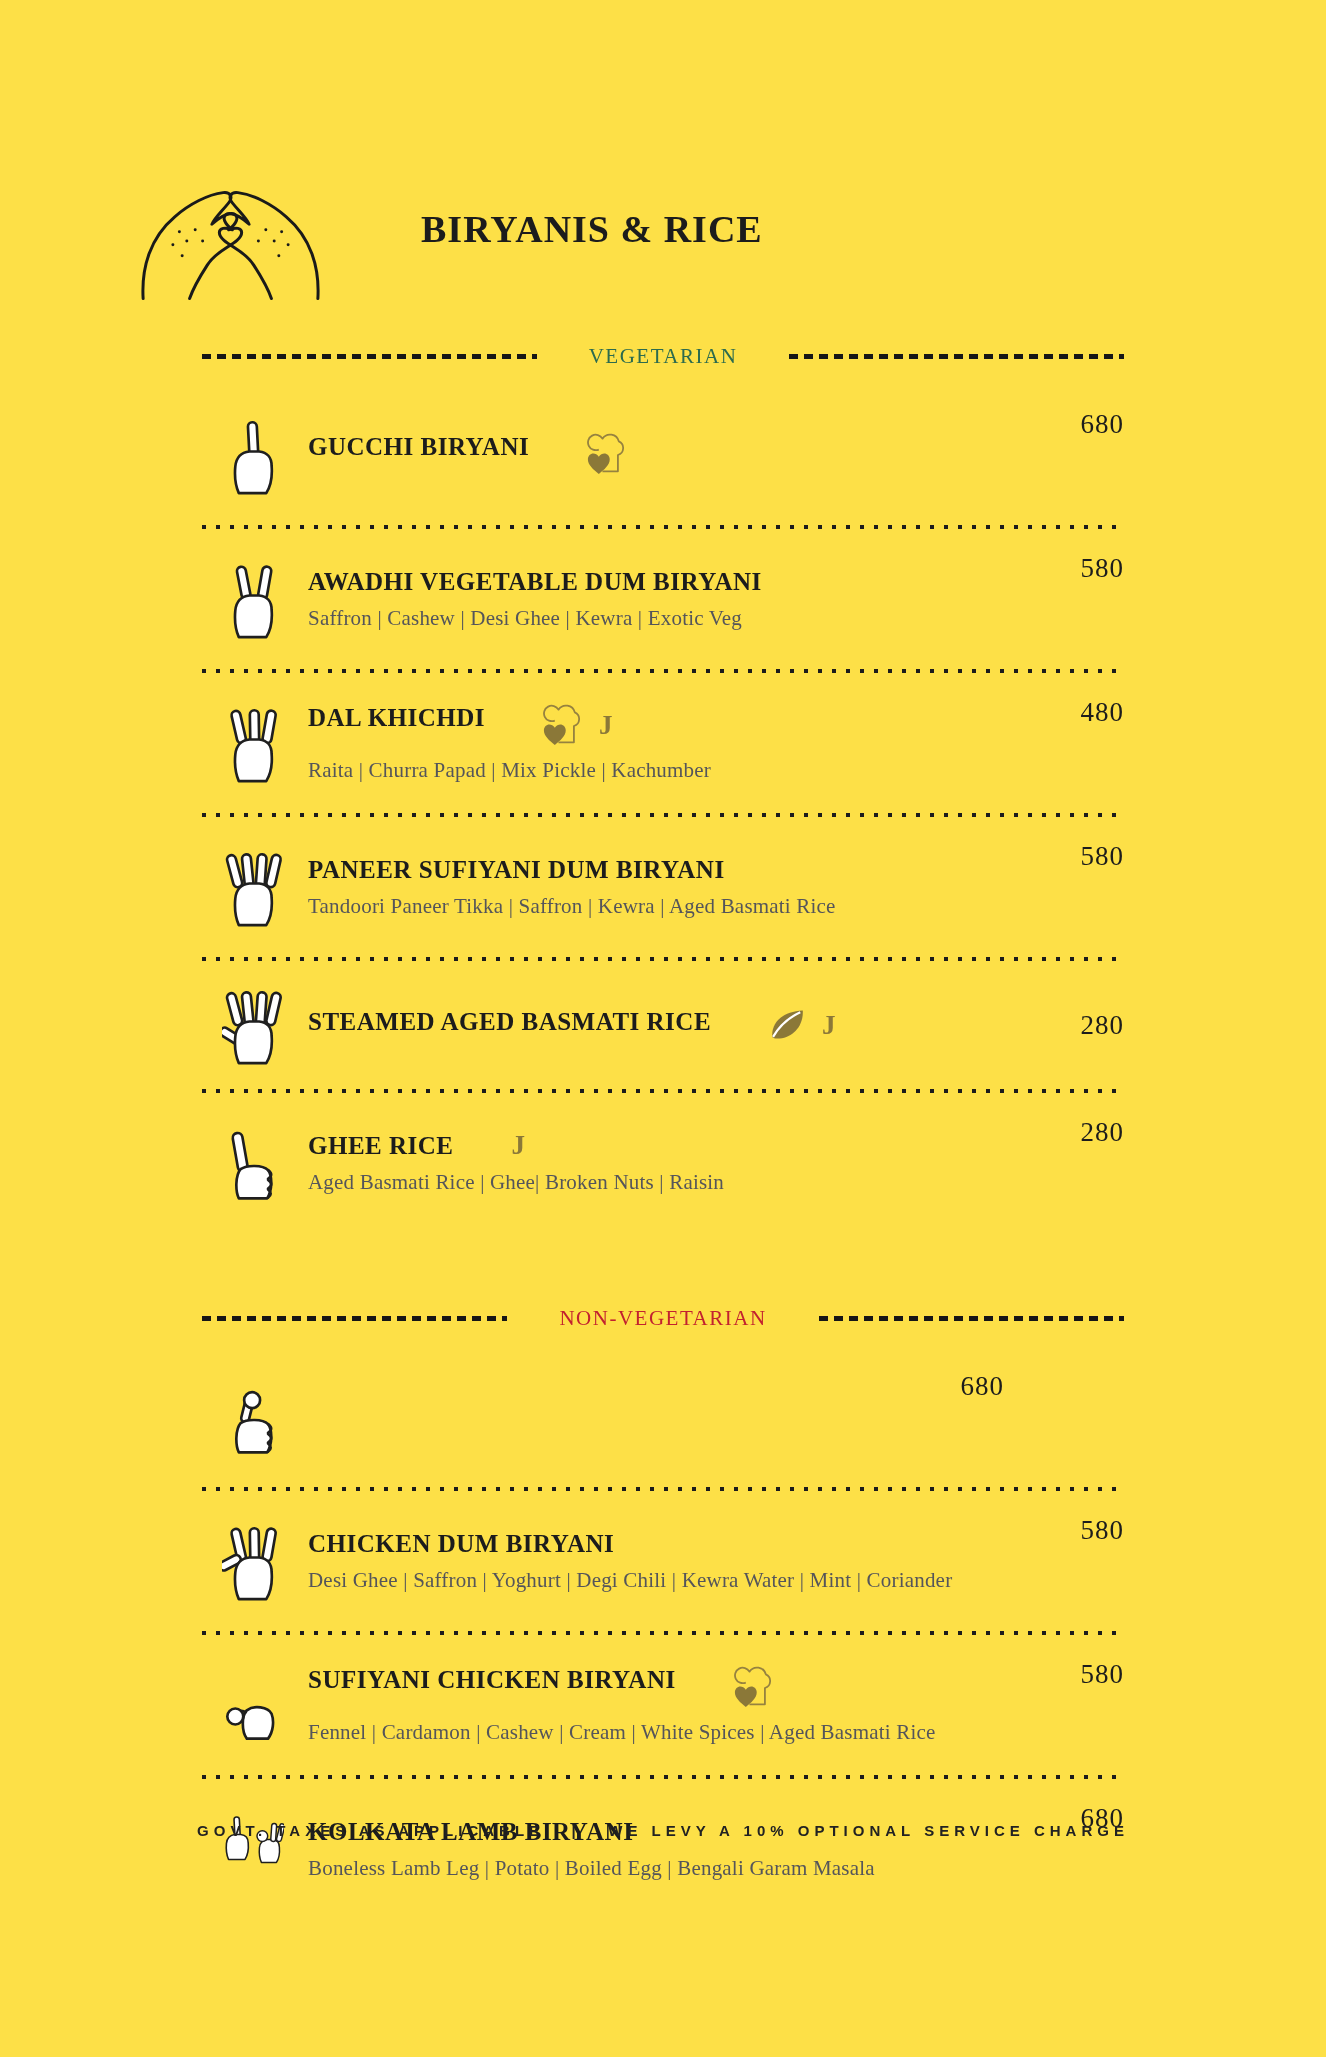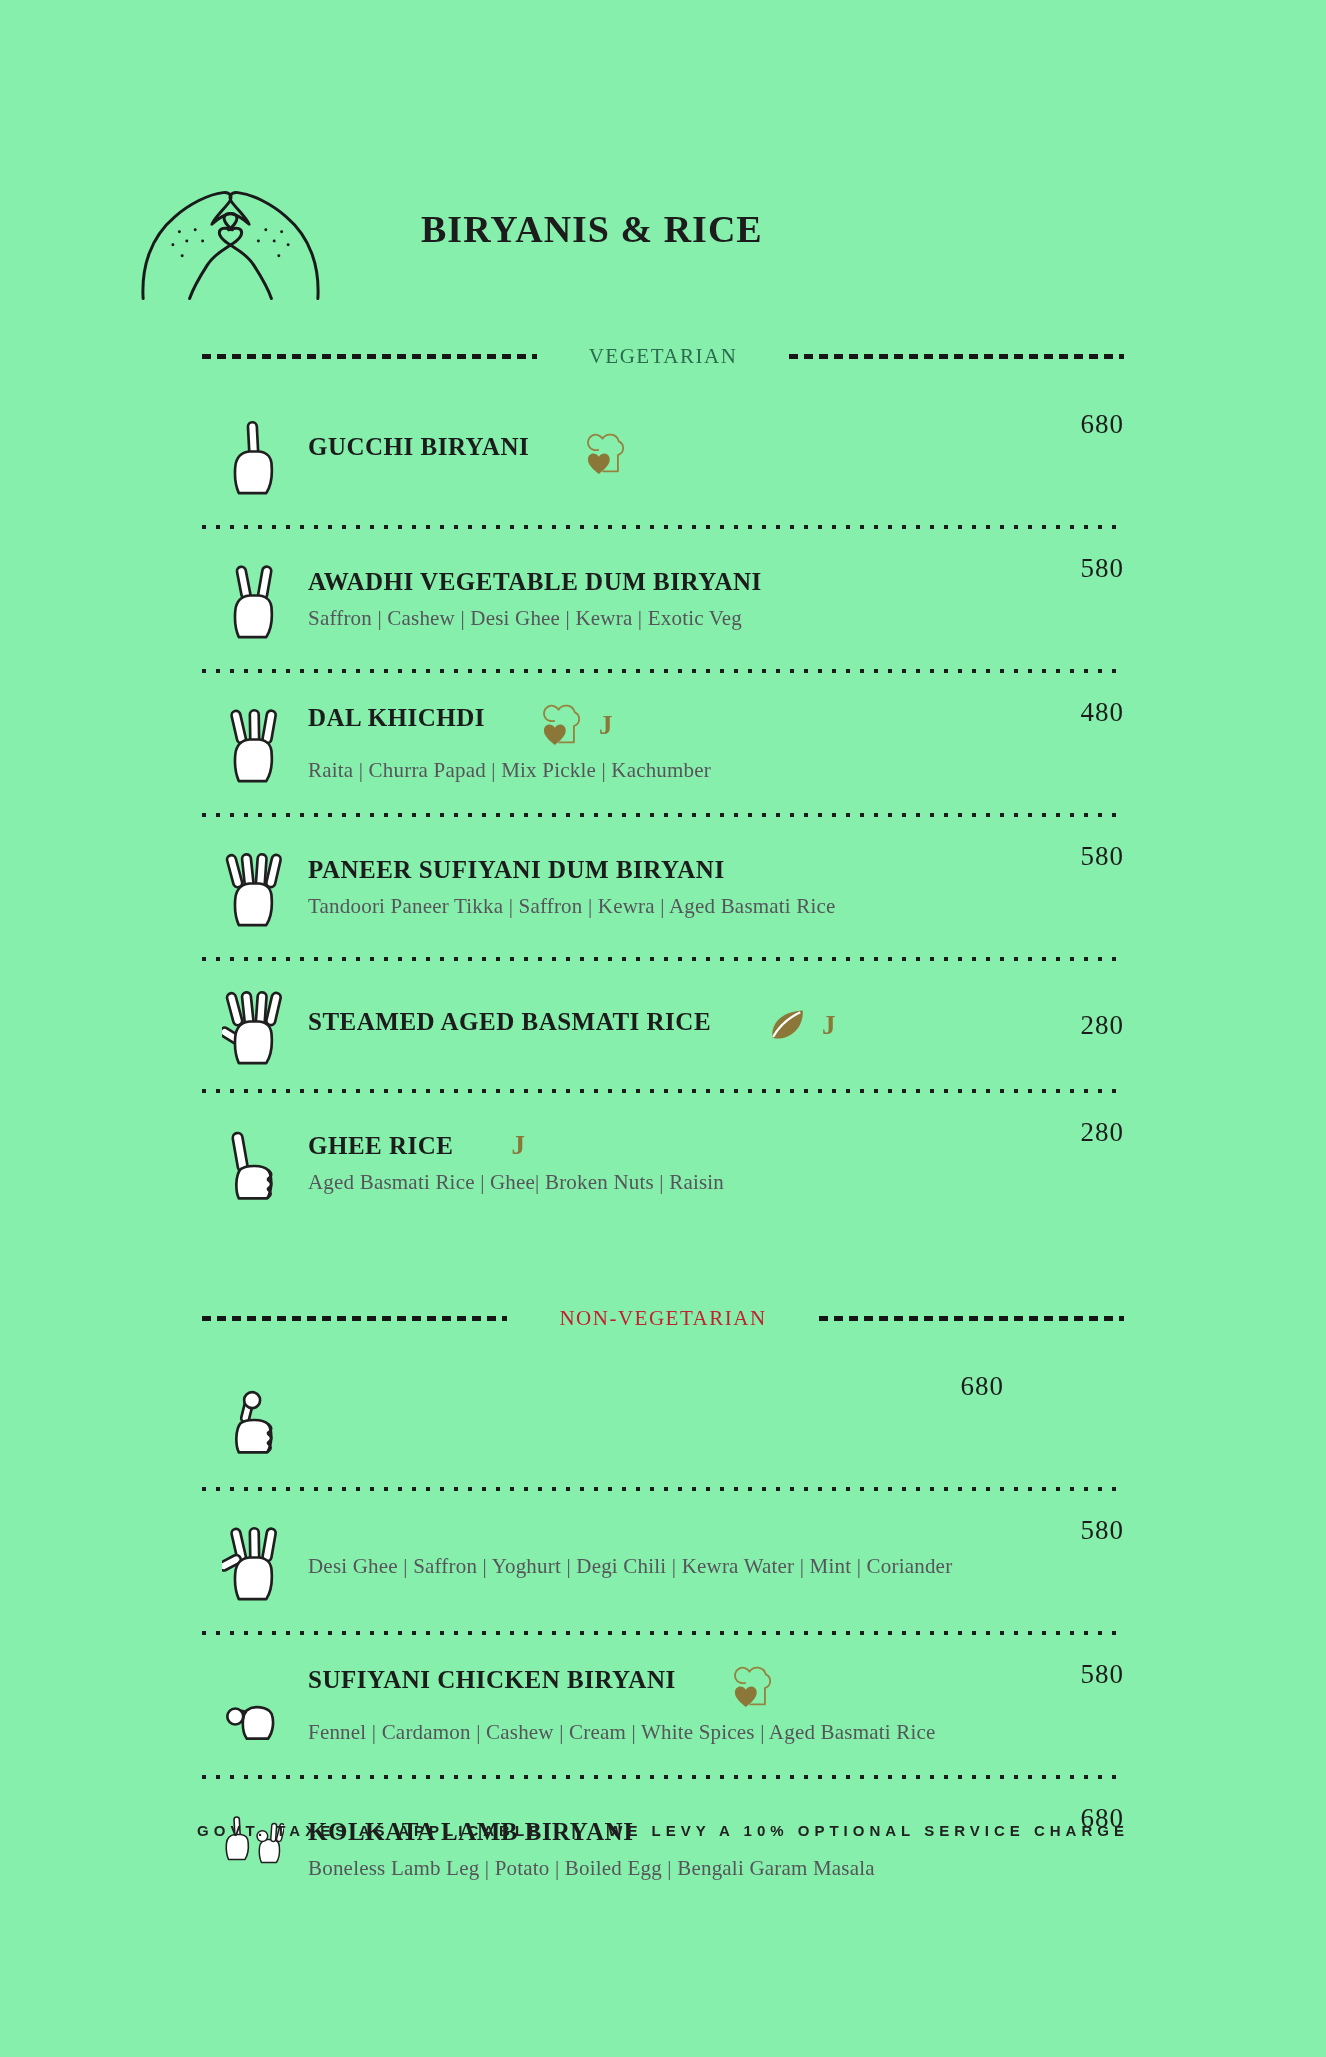"BIRYANIS & RICE" .page { background: #86efac -> #fde047 }
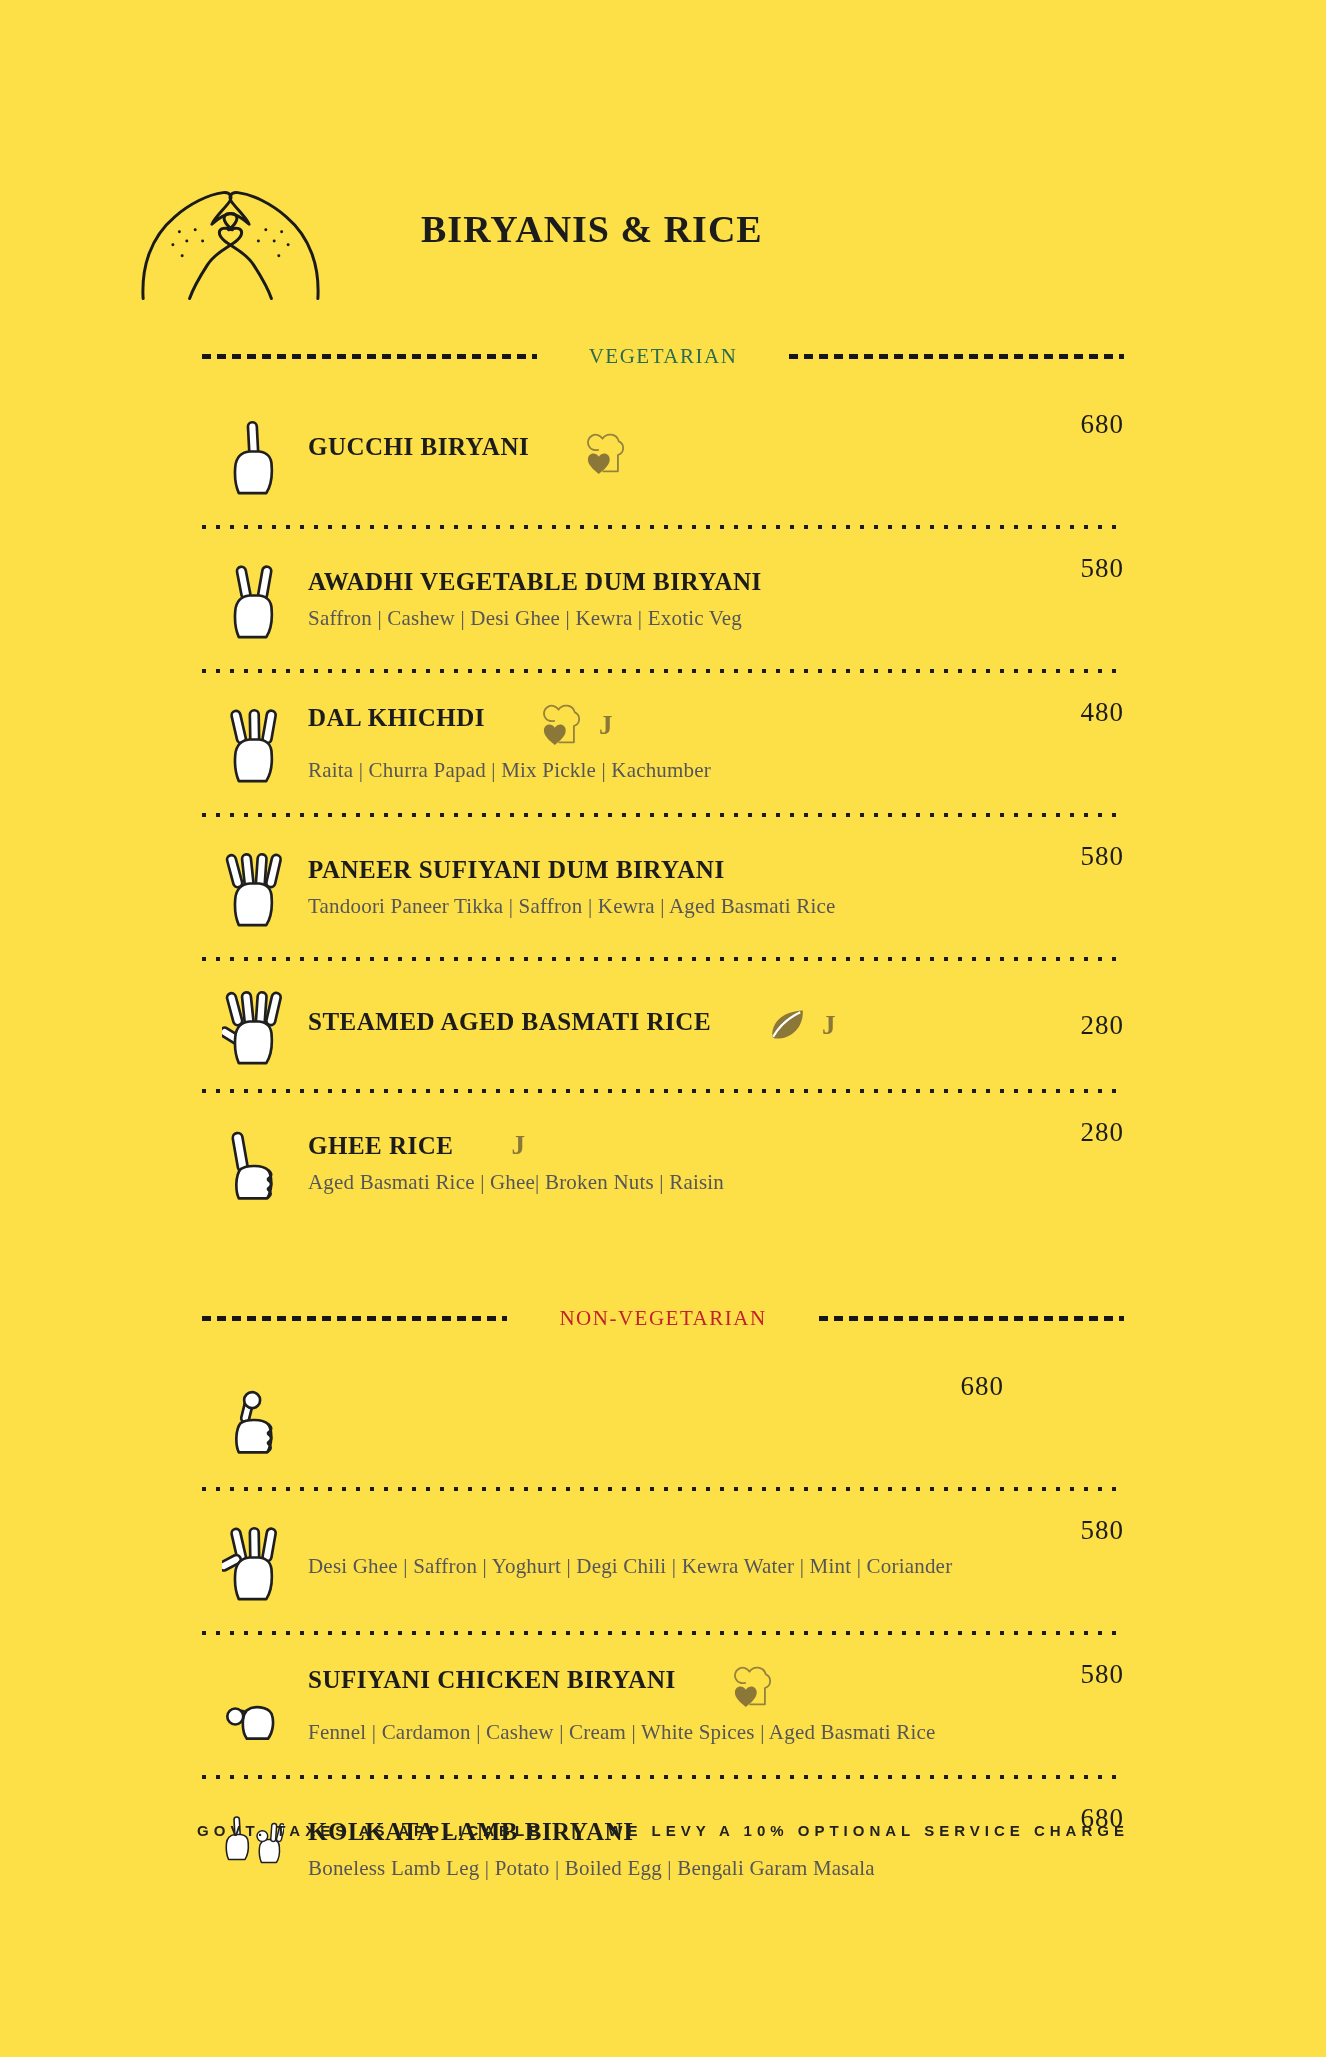"CHICKEN DUM BIRYANI" div.title-row { html: none -> <div> <span>CHICKEN DUM BIRYANI</span> </div> }
